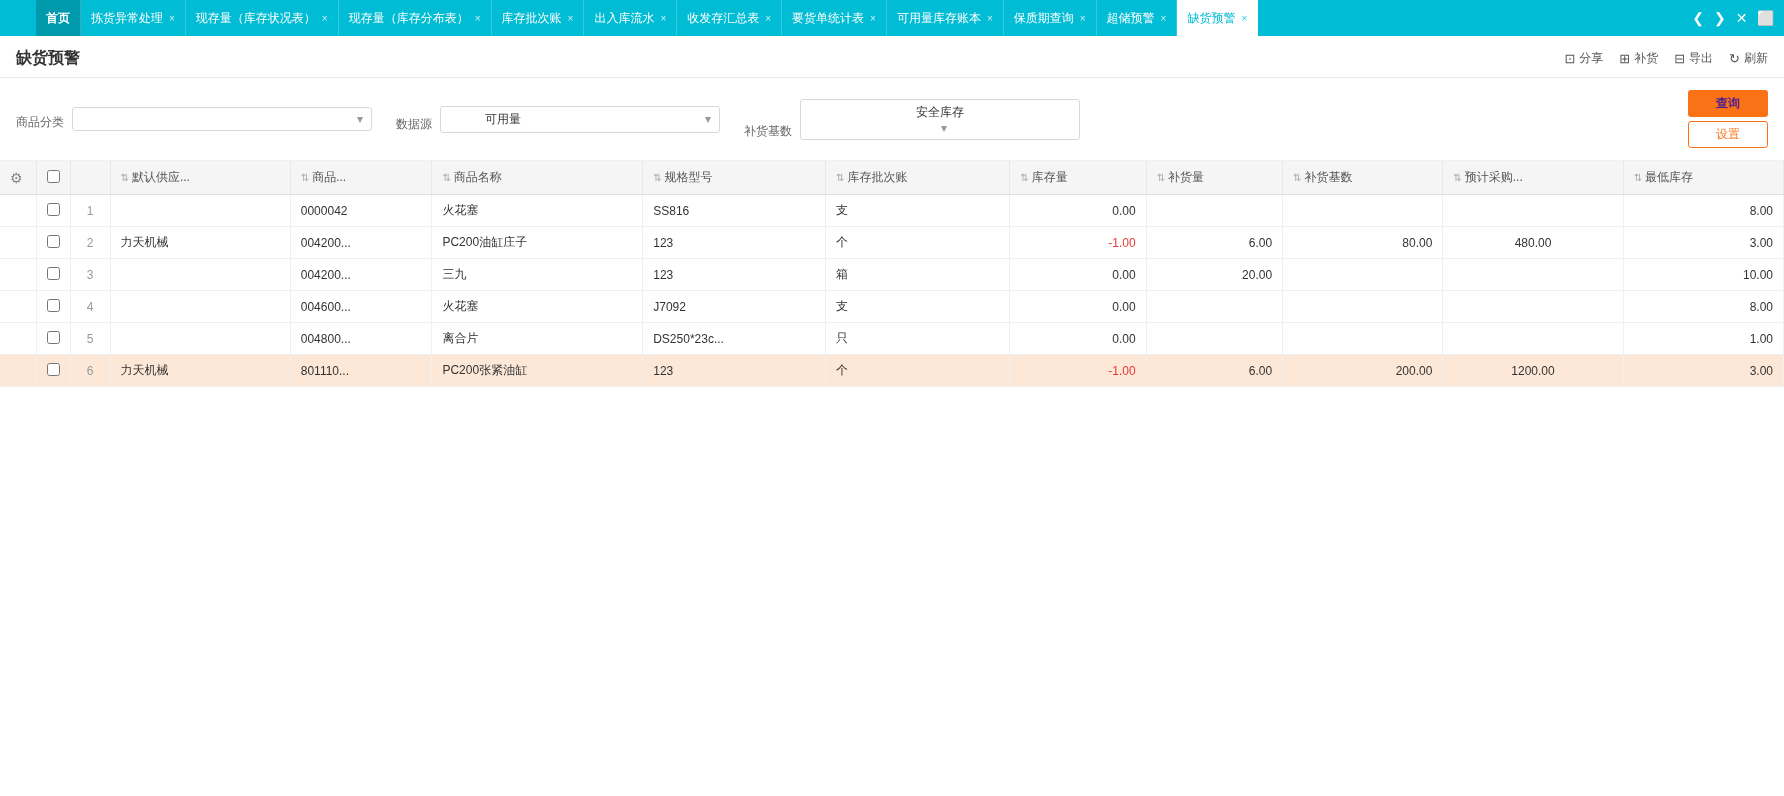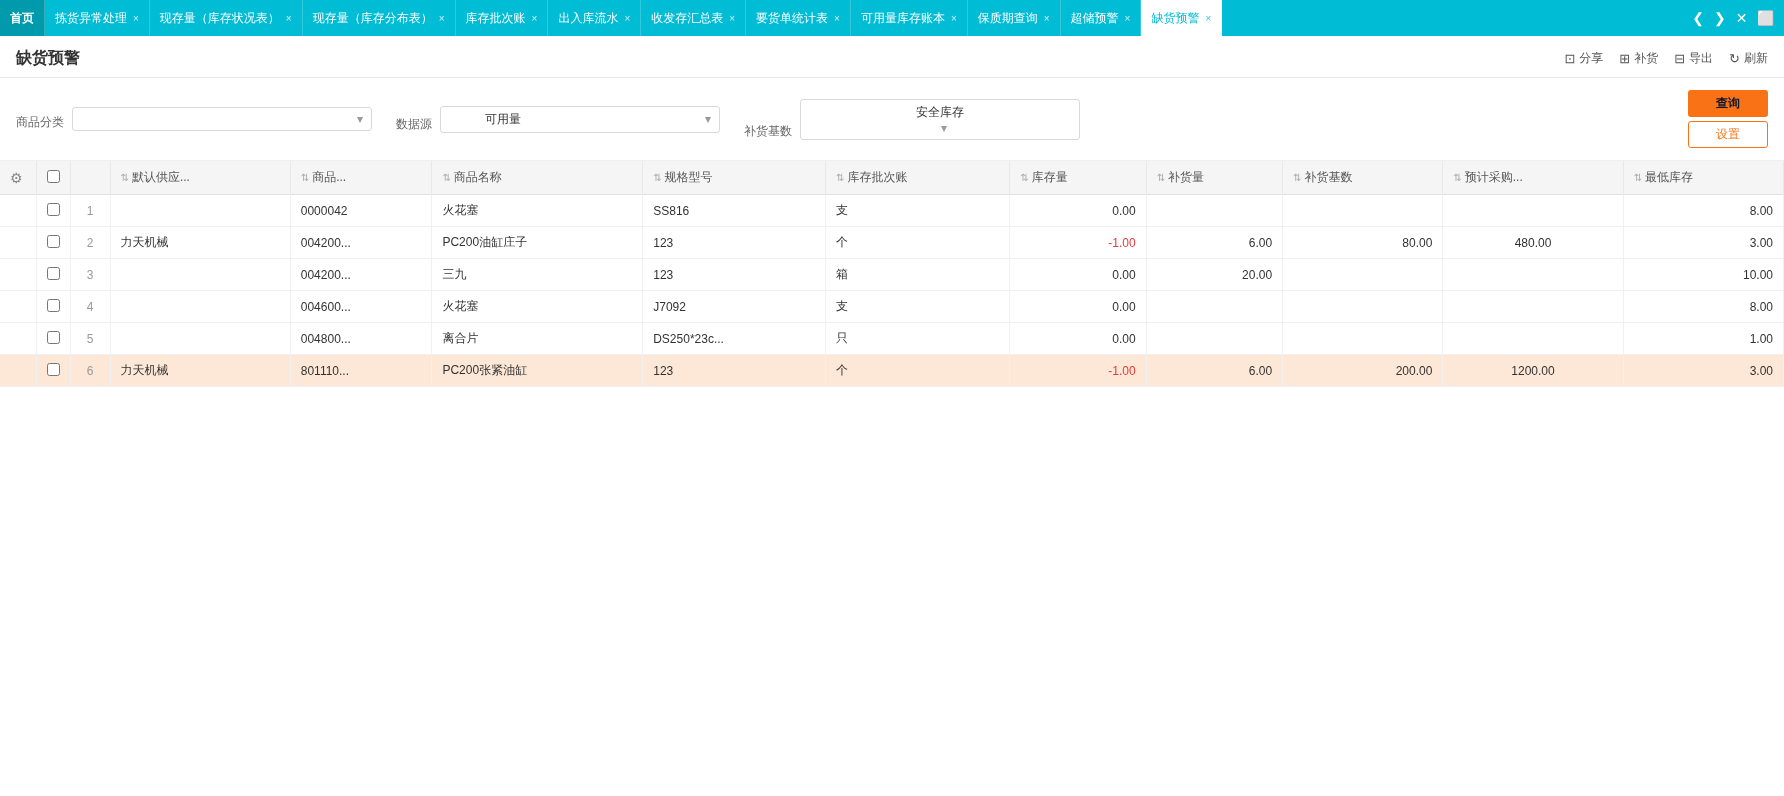"首页" .top-nav { padding-left: none -> 36px }
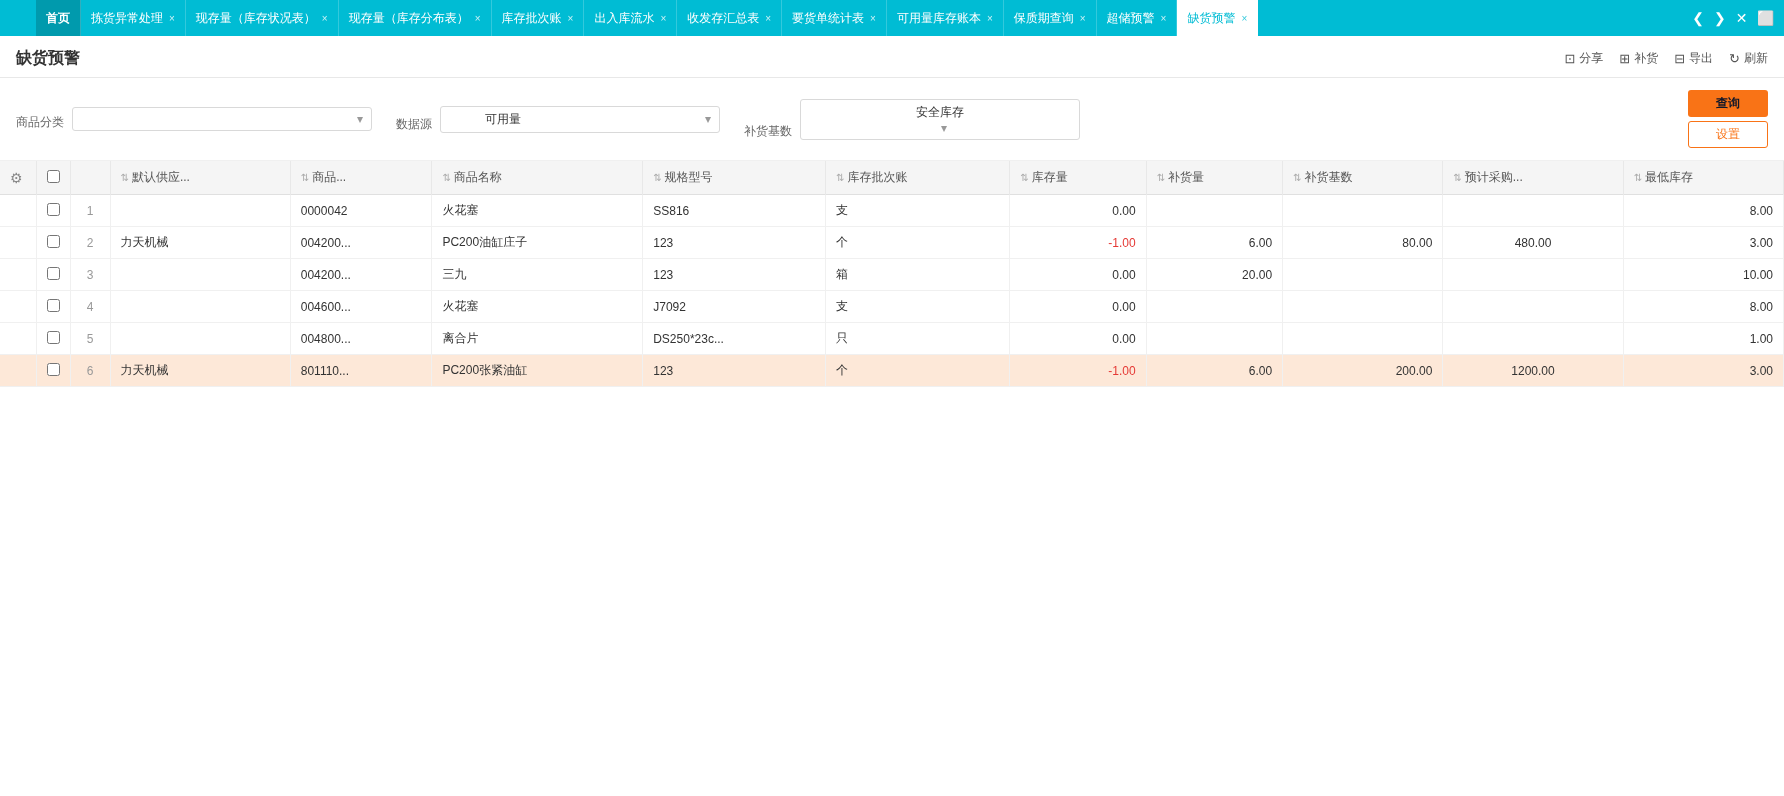"查询" .btn-query { color: #0f172a -> #4c1d95 }
